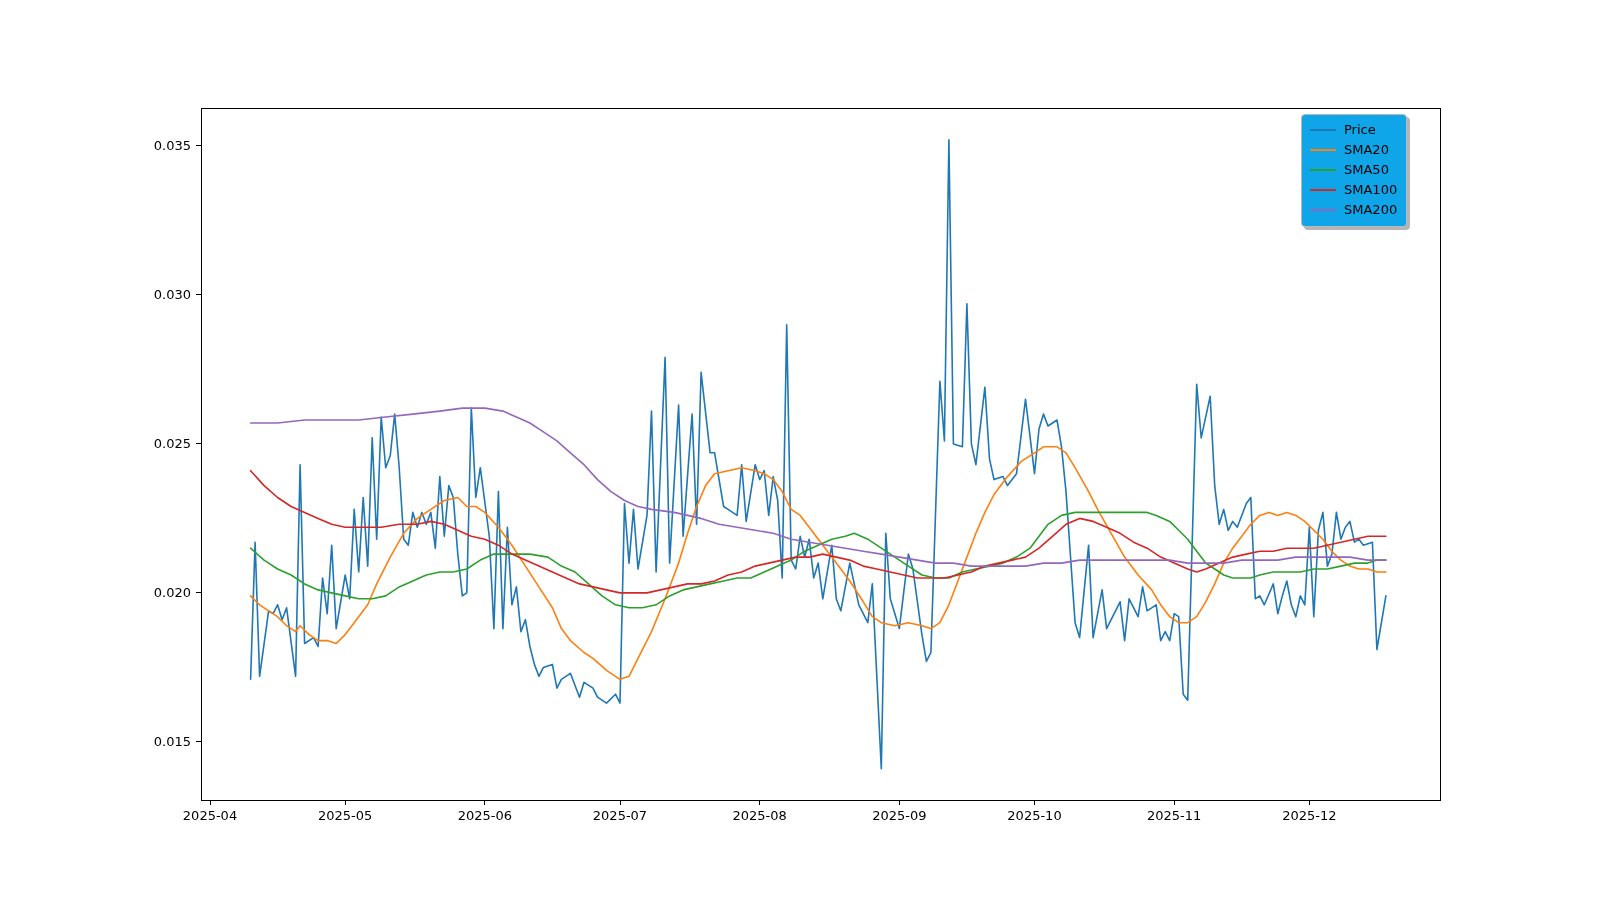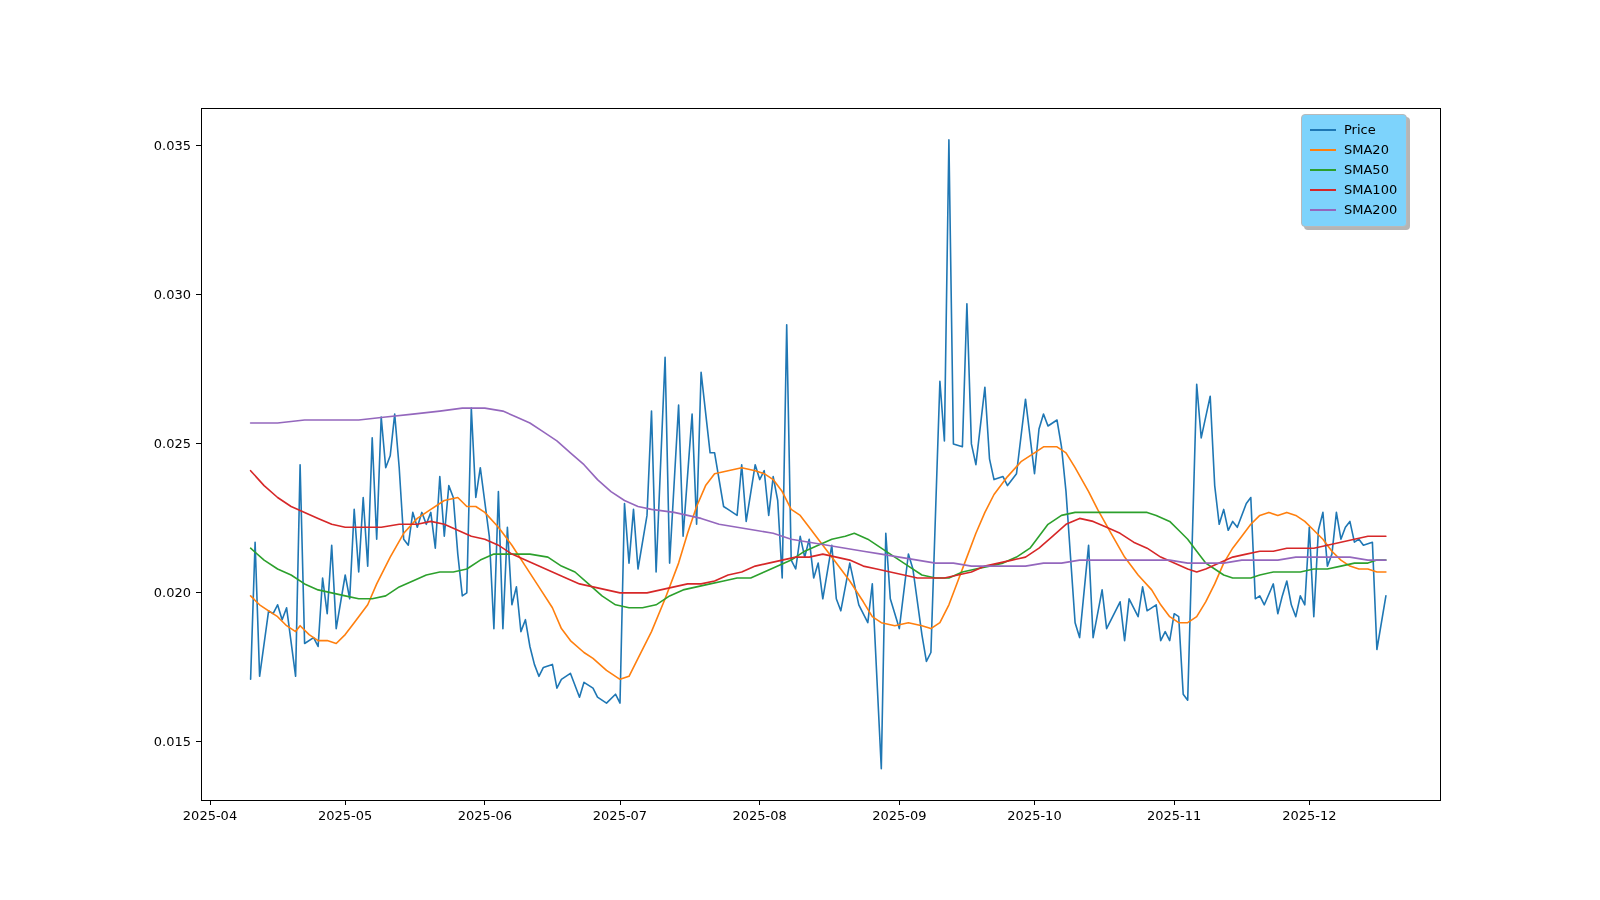"Price" .legend { background: #7dd3fc -> #0ea5e9 }
